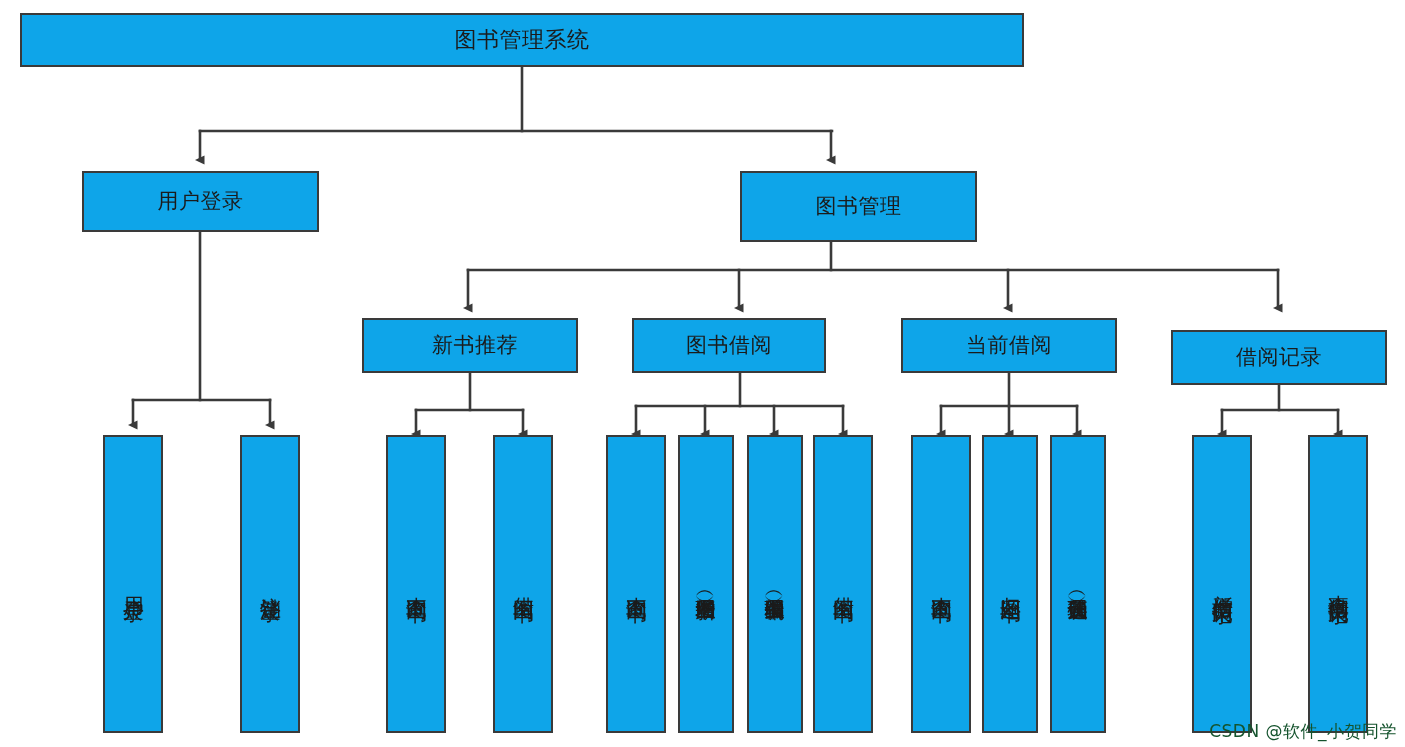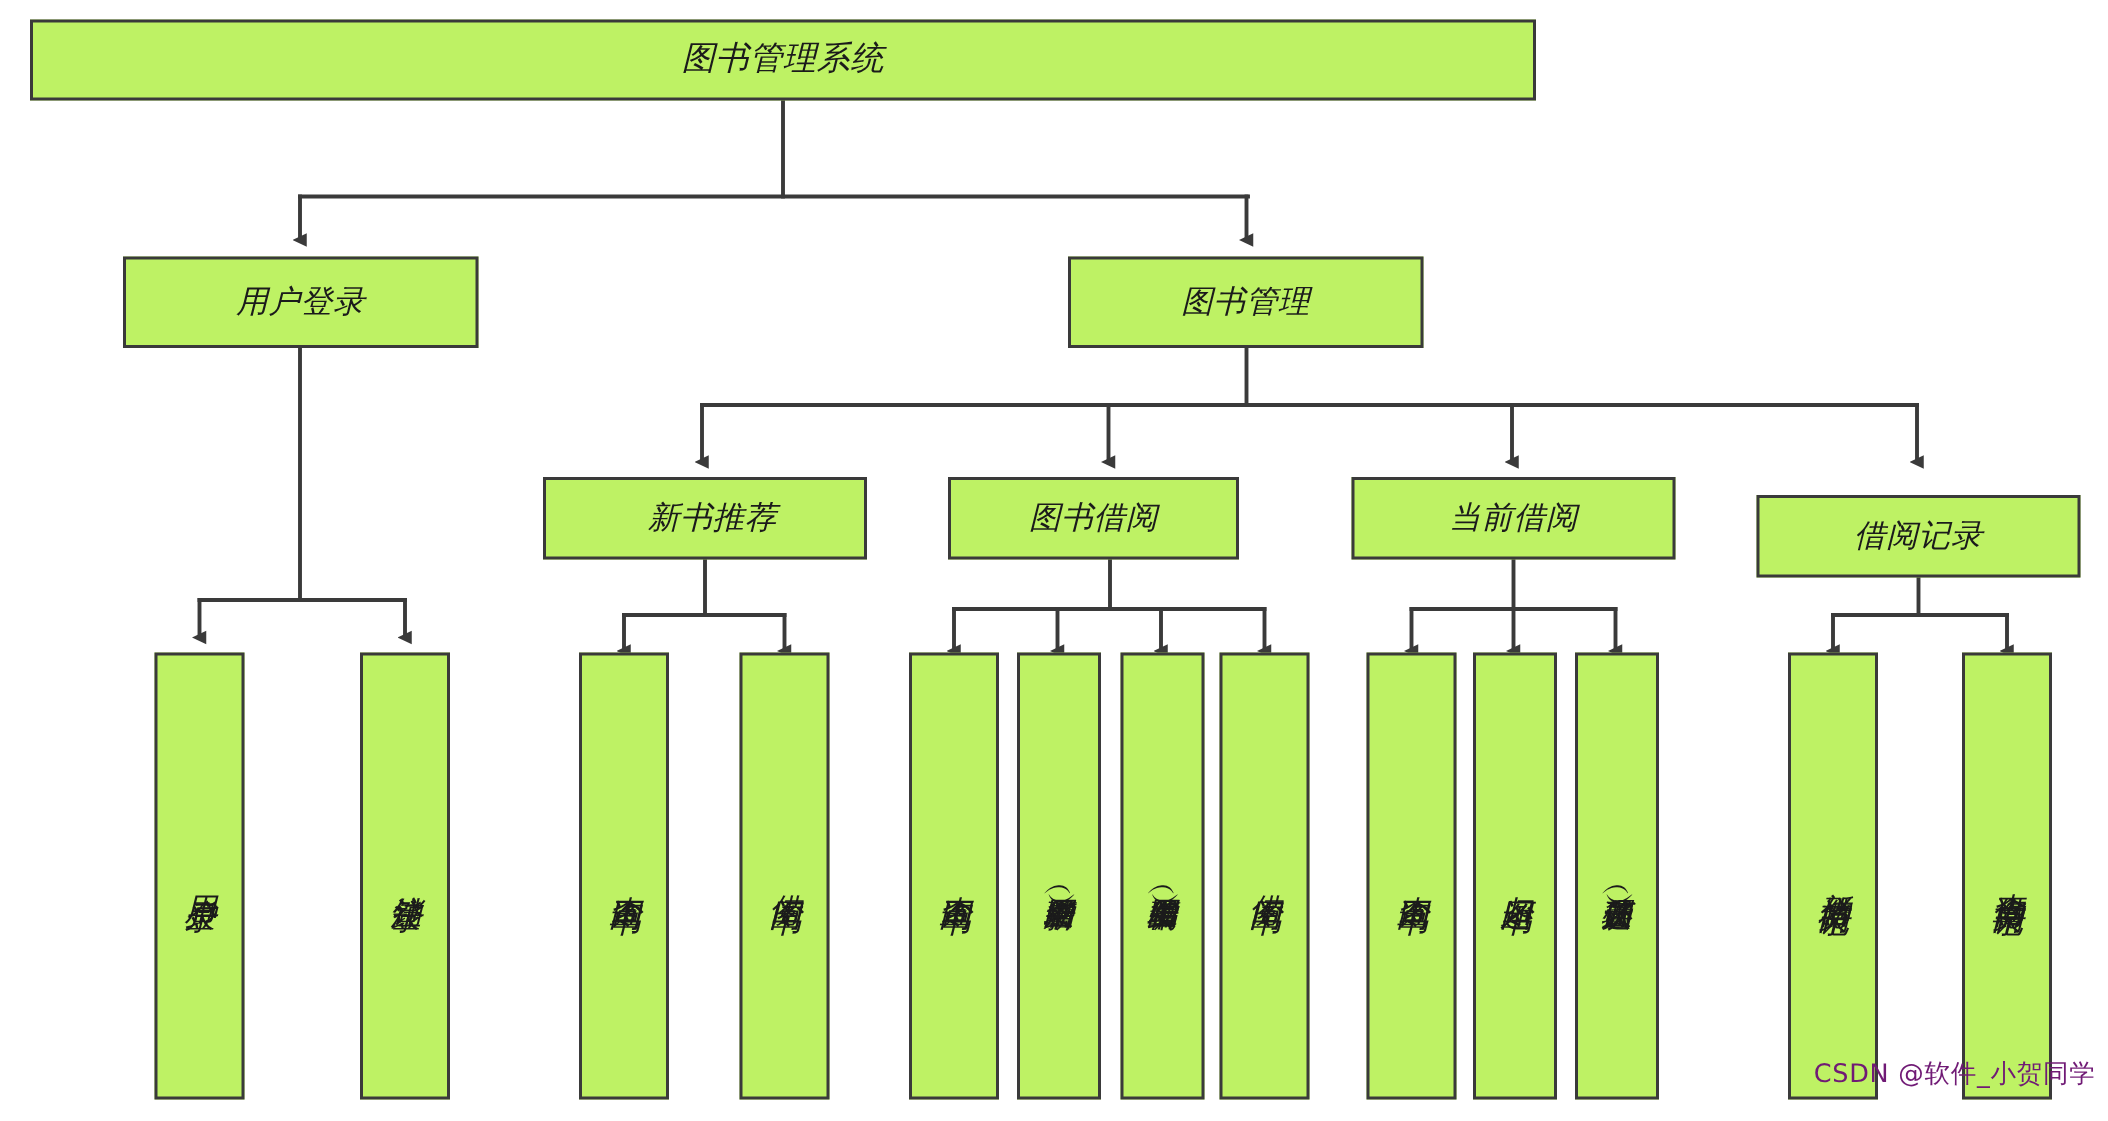"图书管理系统" .node { background: #bef264 -> #0ea5e9; font-style: italic -> none }
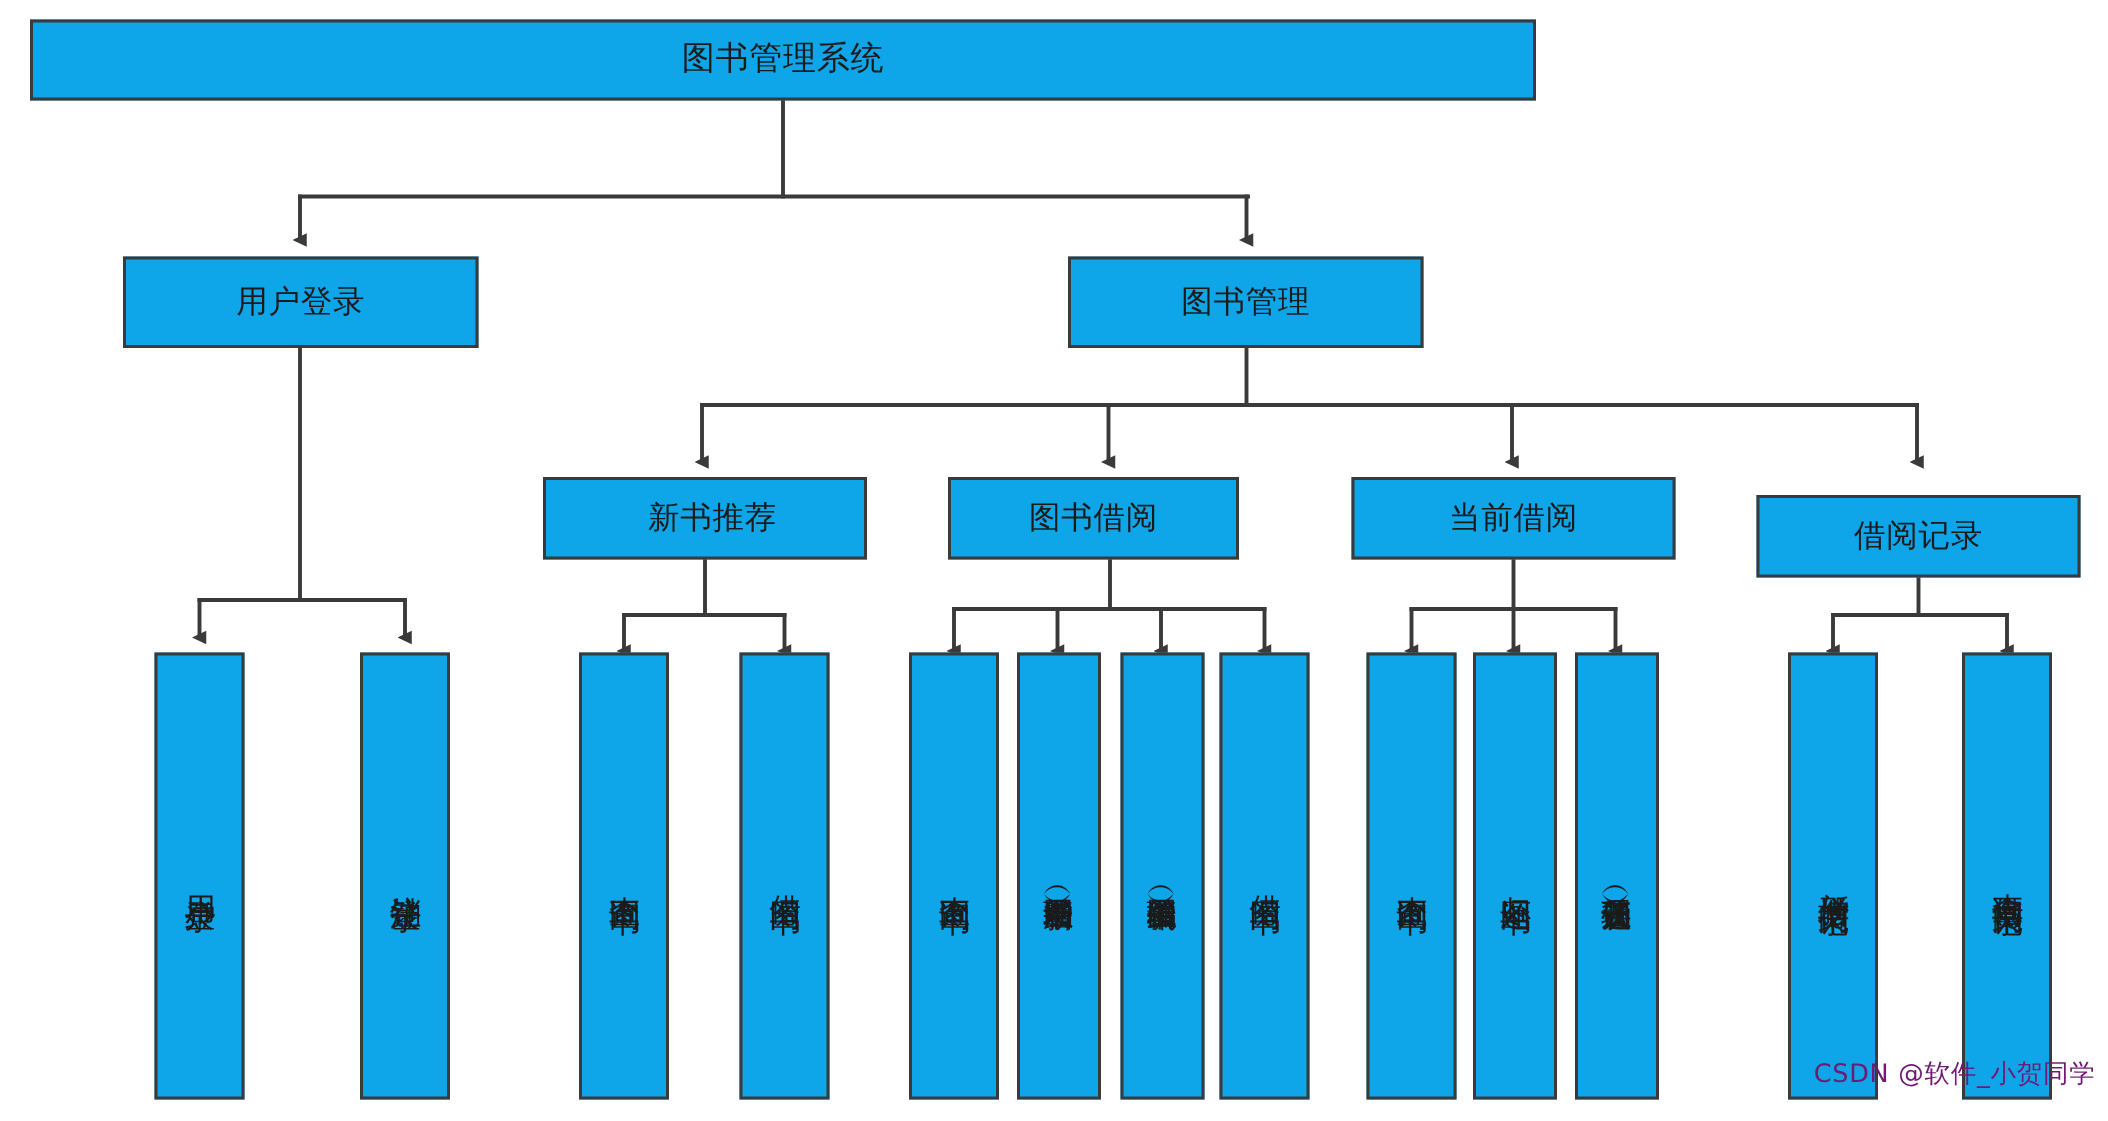"图书管理" div.node { height: 61px -> 71px; left: 712px -> 740px }
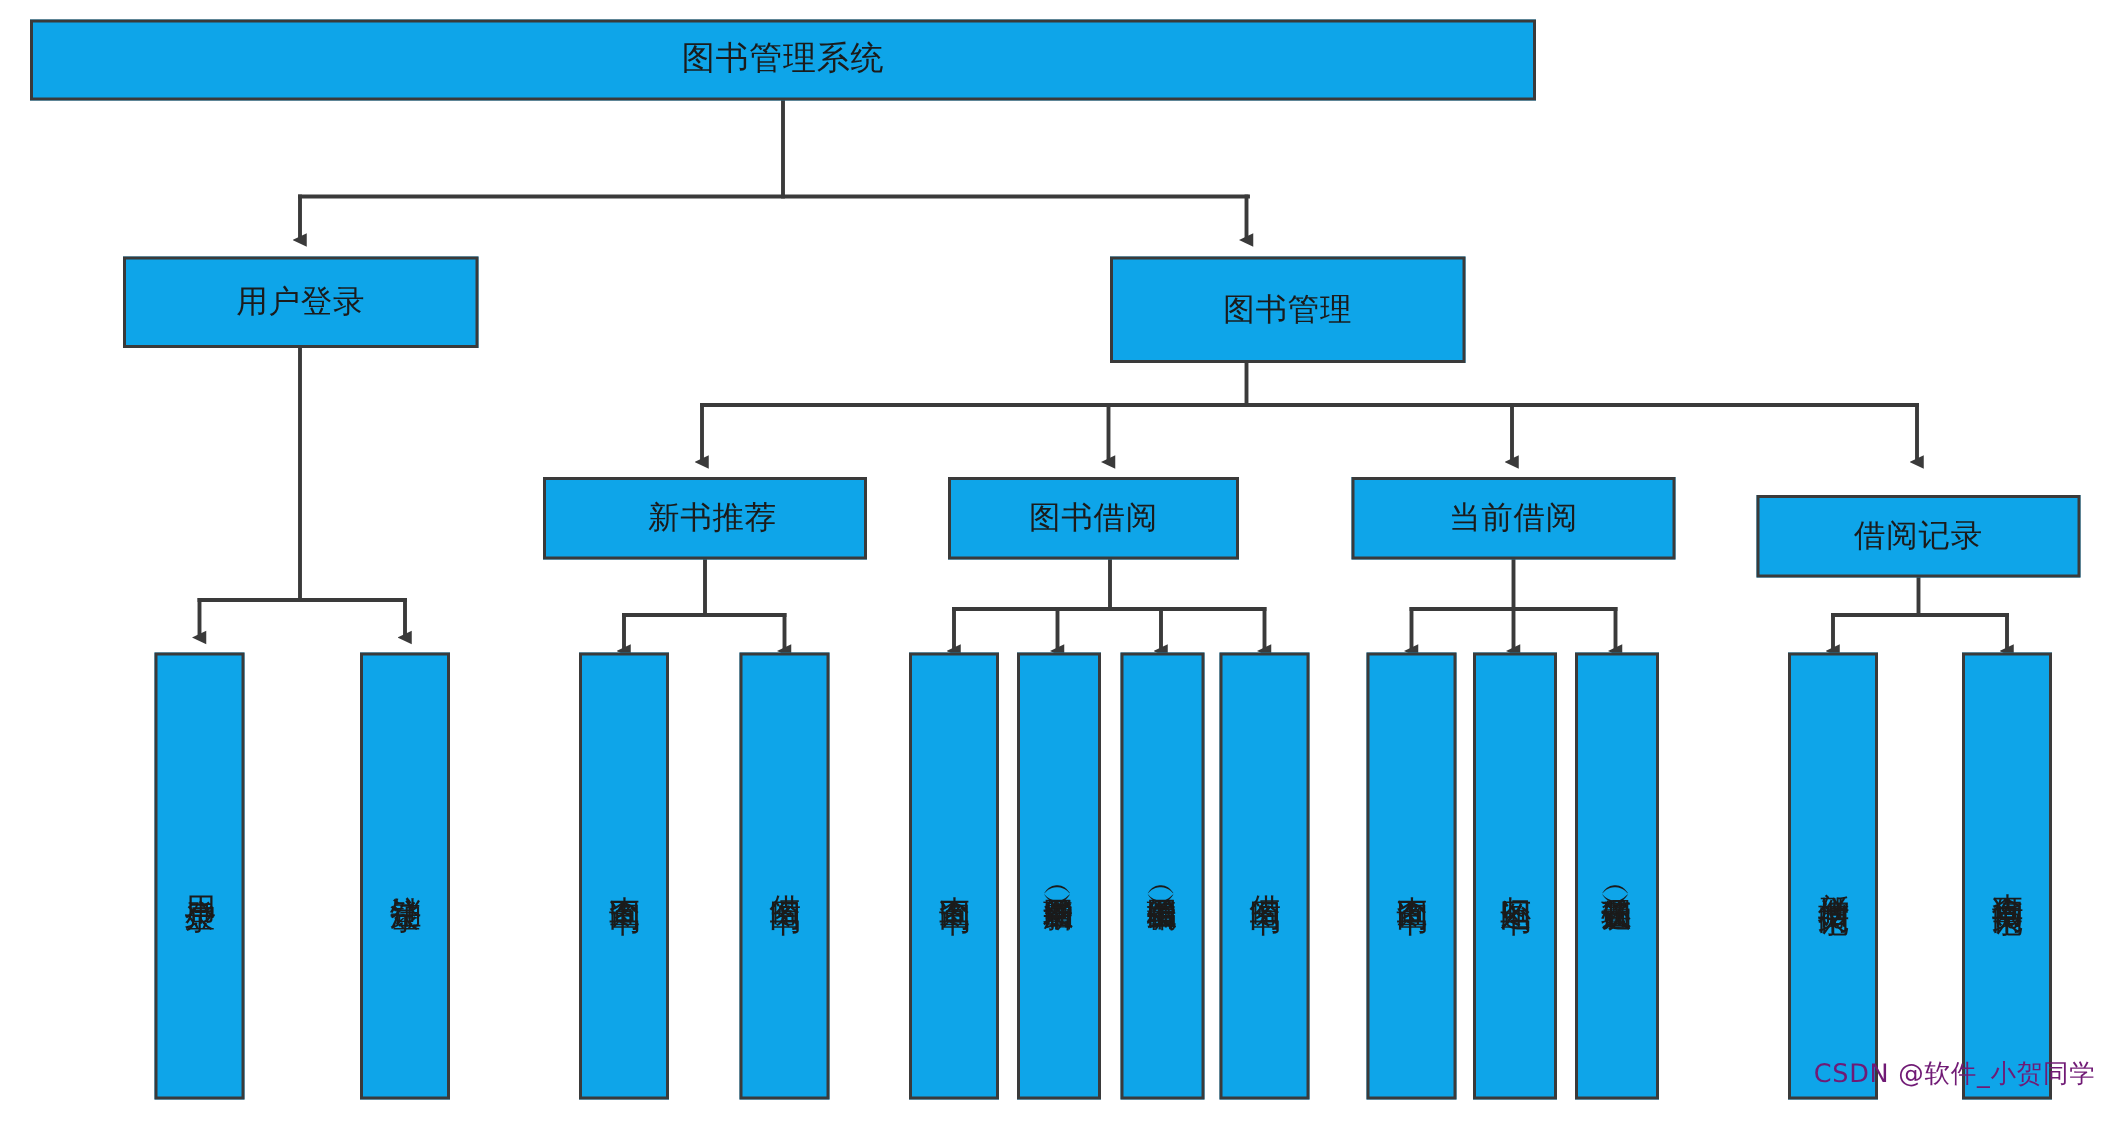"CSDN @软件_小贺同学" .watermark { bottom: 20px -> 4px; color: #701a75 -> #14532d }
